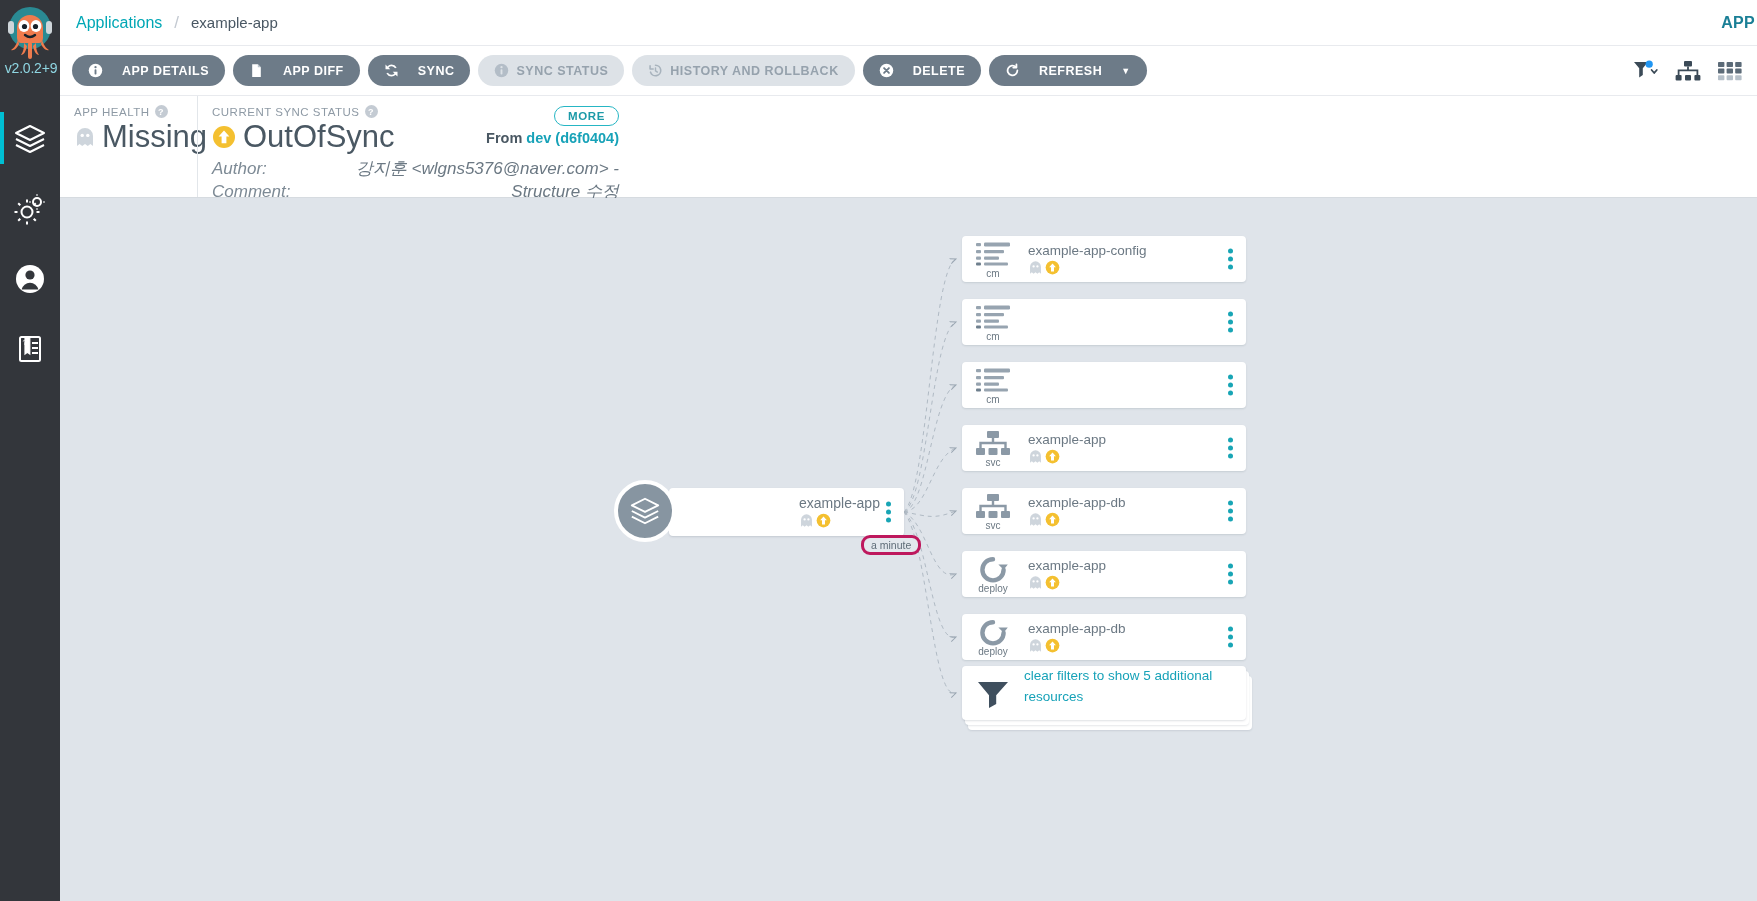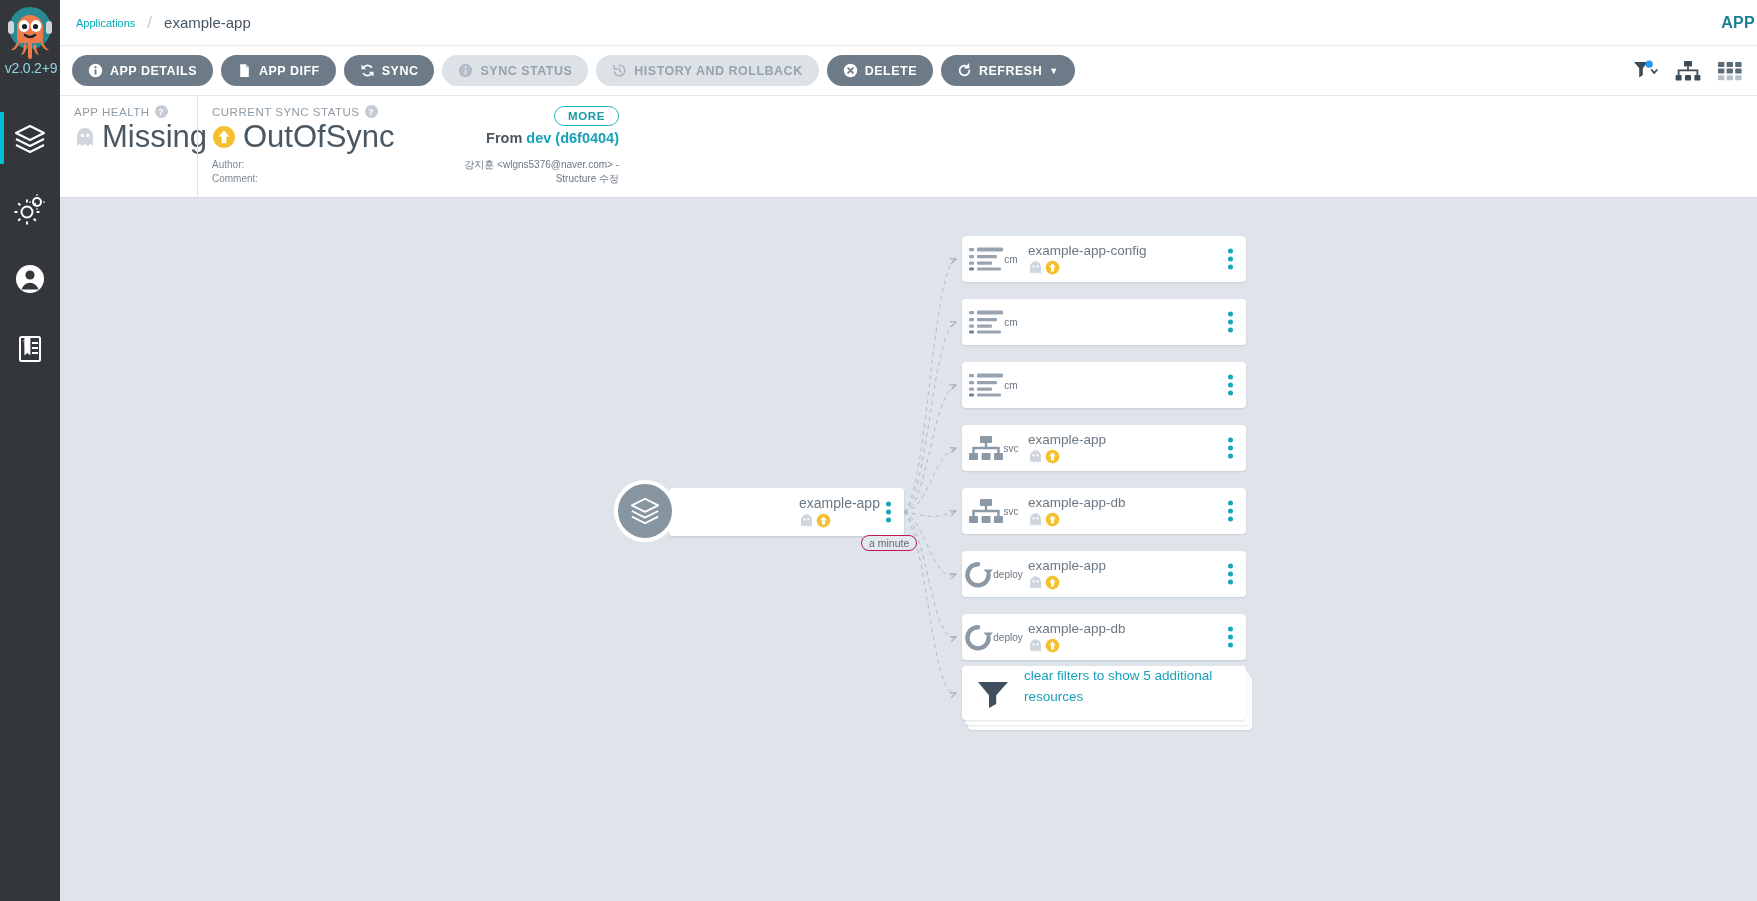"Applications" .bc-link { font-size: 11px -> 16px }
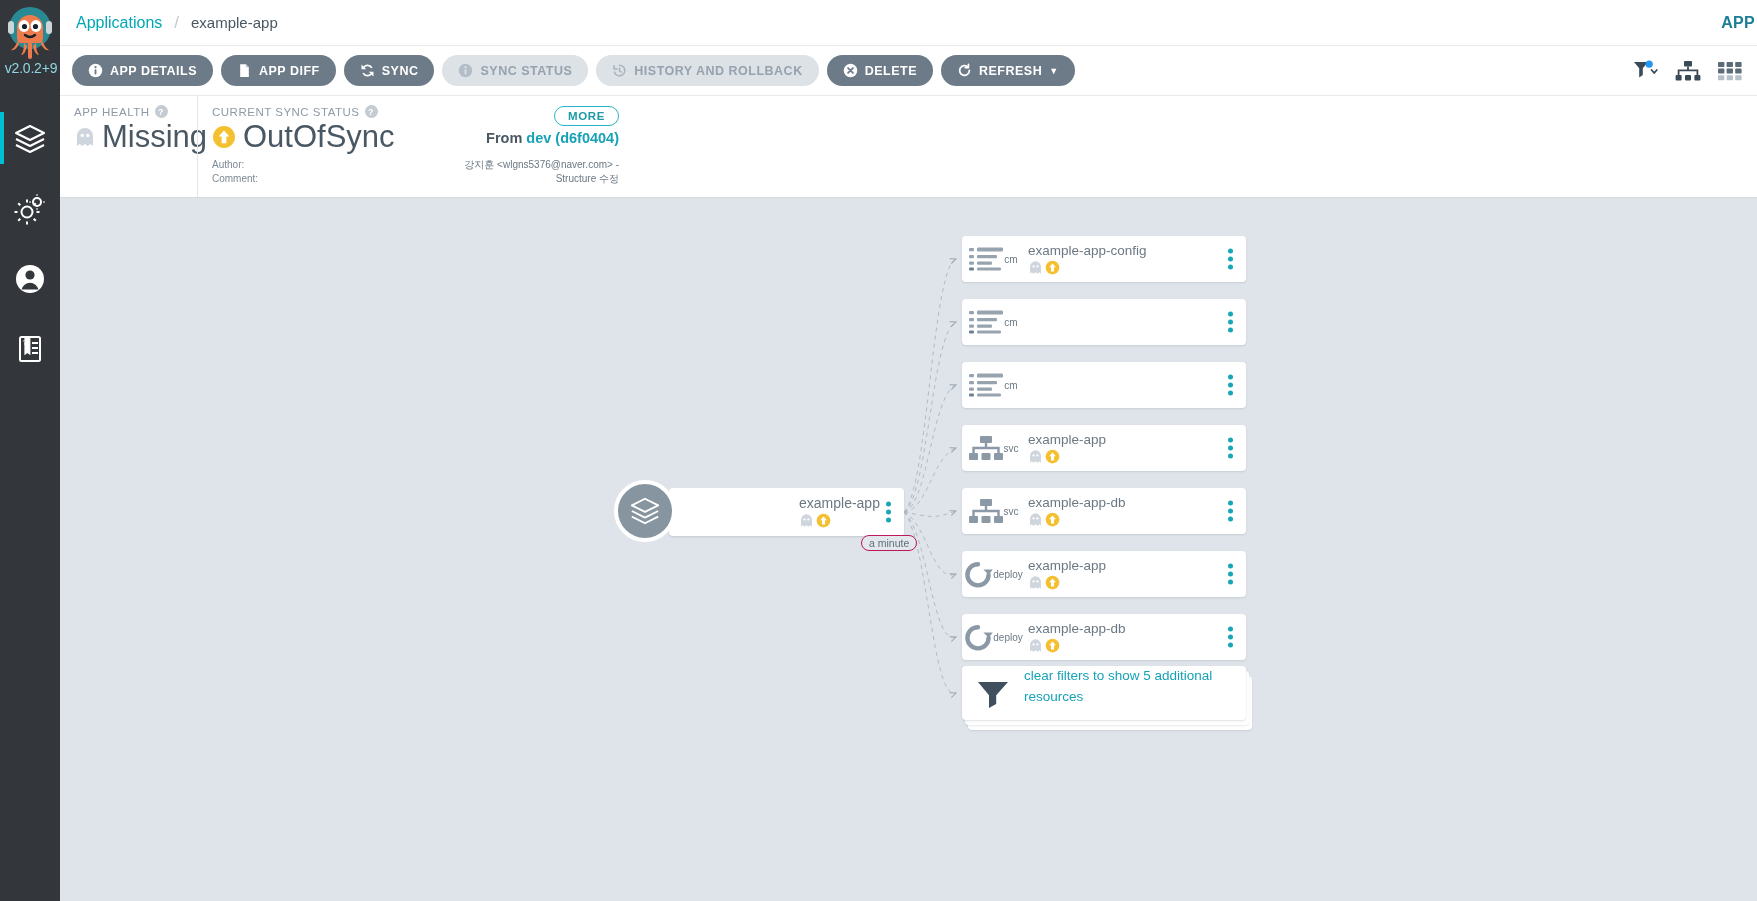"APP DETAILS" .tb-btn.enabled { gap: none -> 12px }
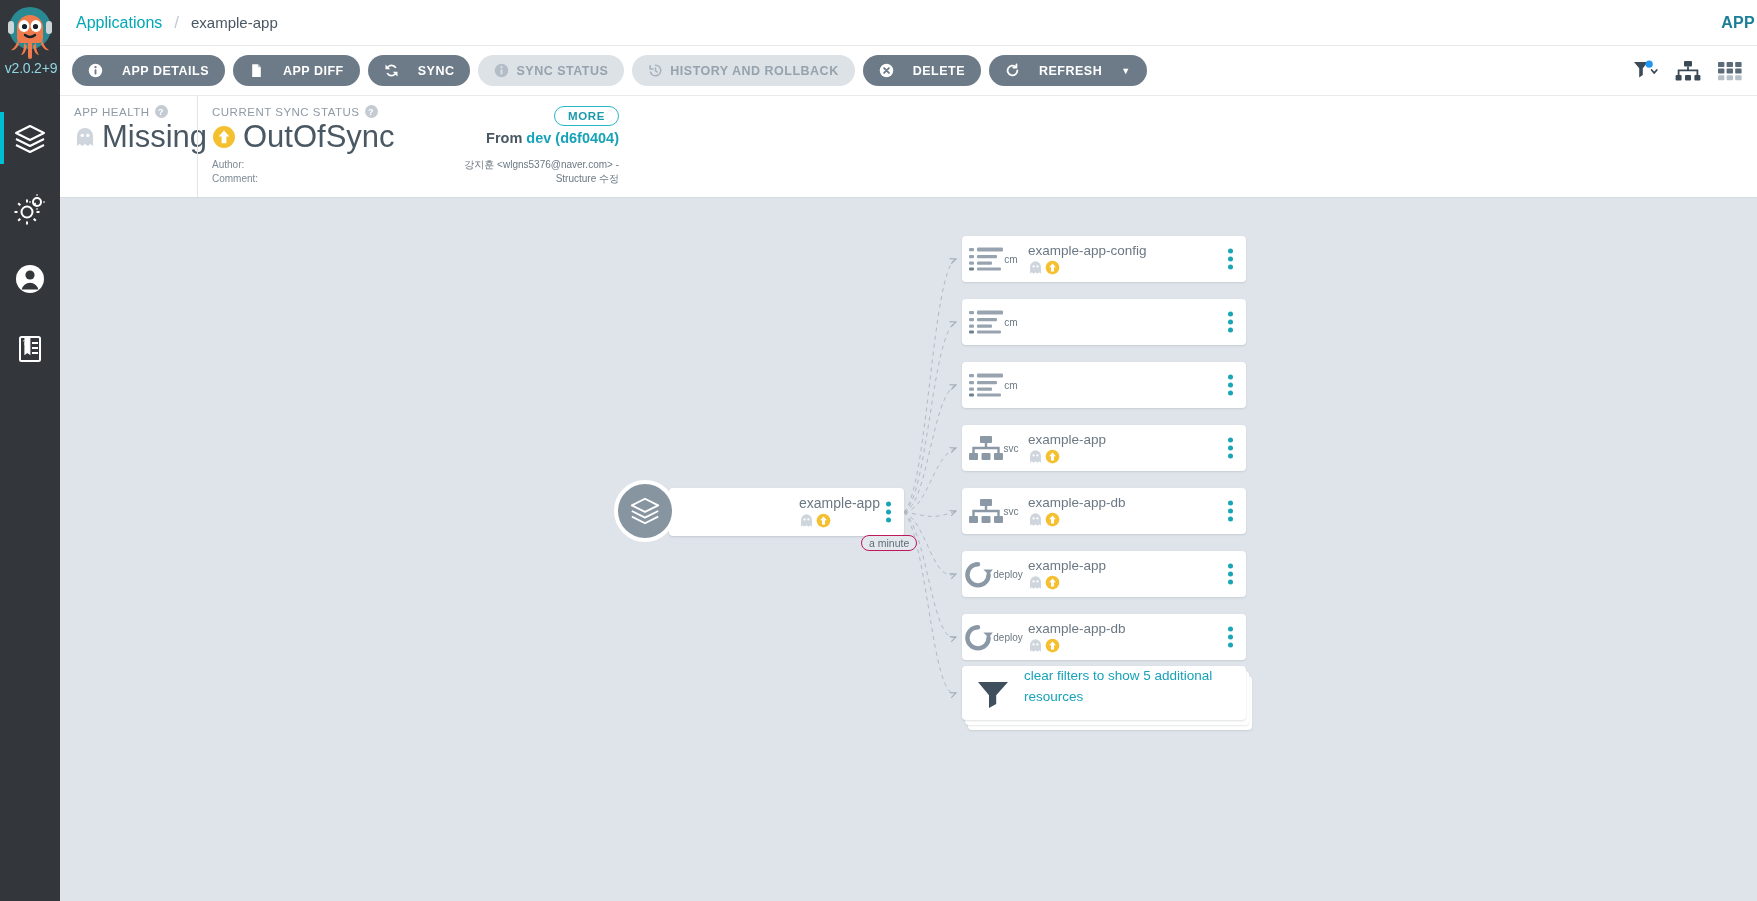"Author:" .meta-rows { font-size: 10px -> 17px; font-style: none -> italic }
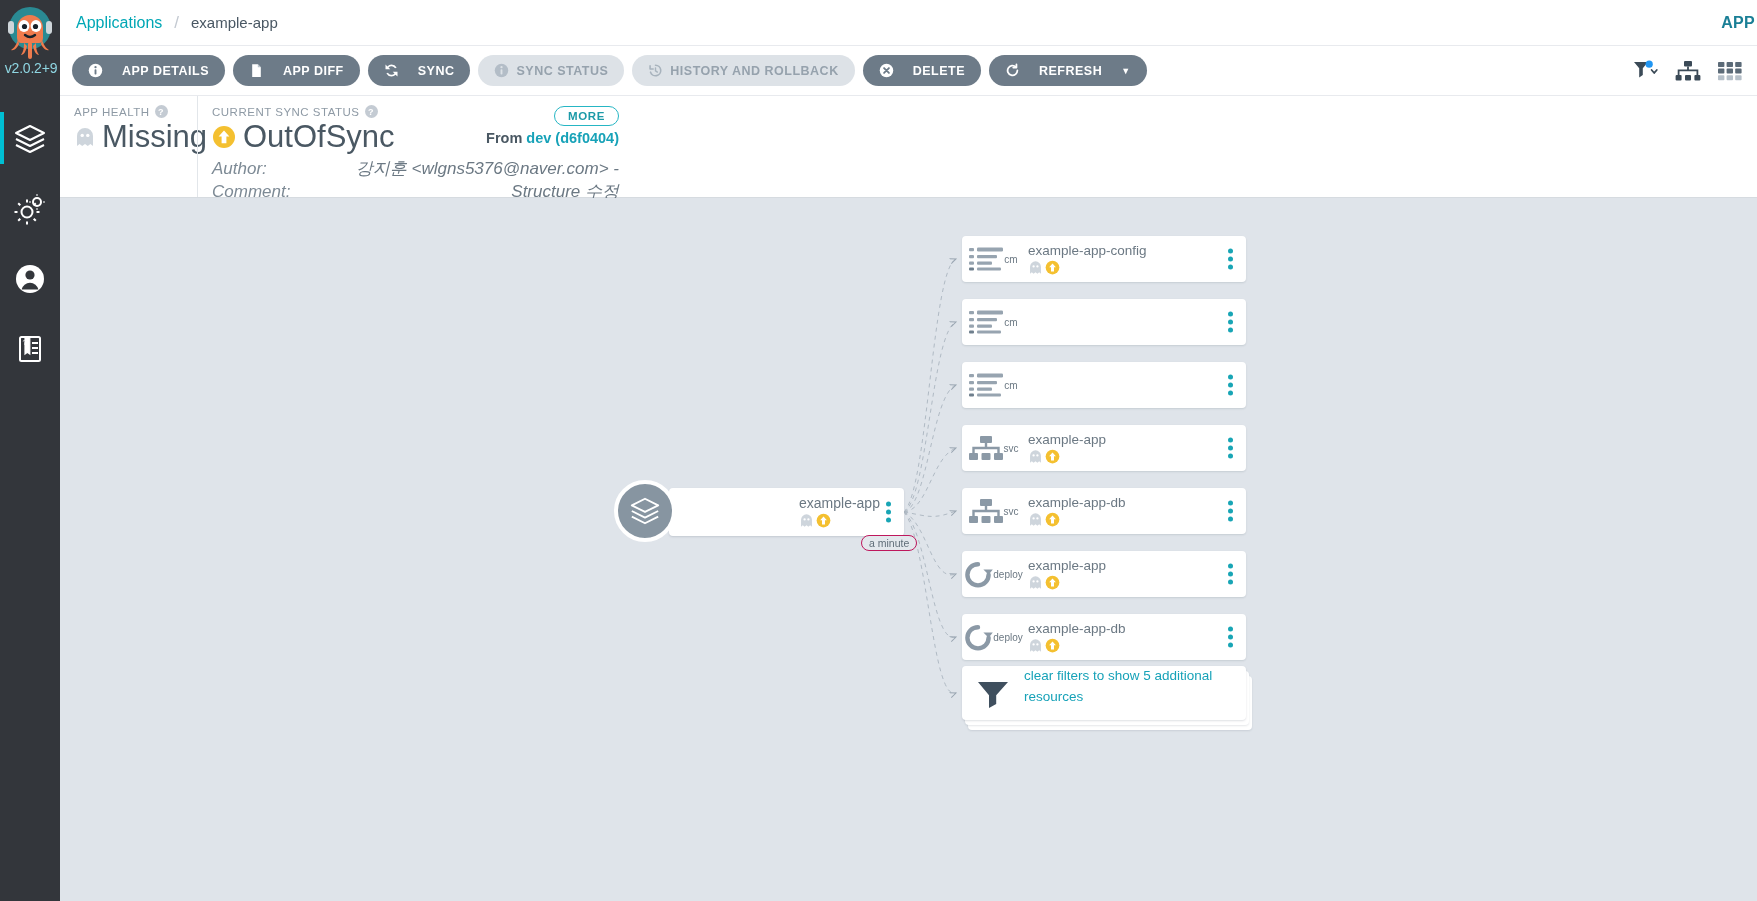"cm" .res-icon-box { flex-direction: none -> column }
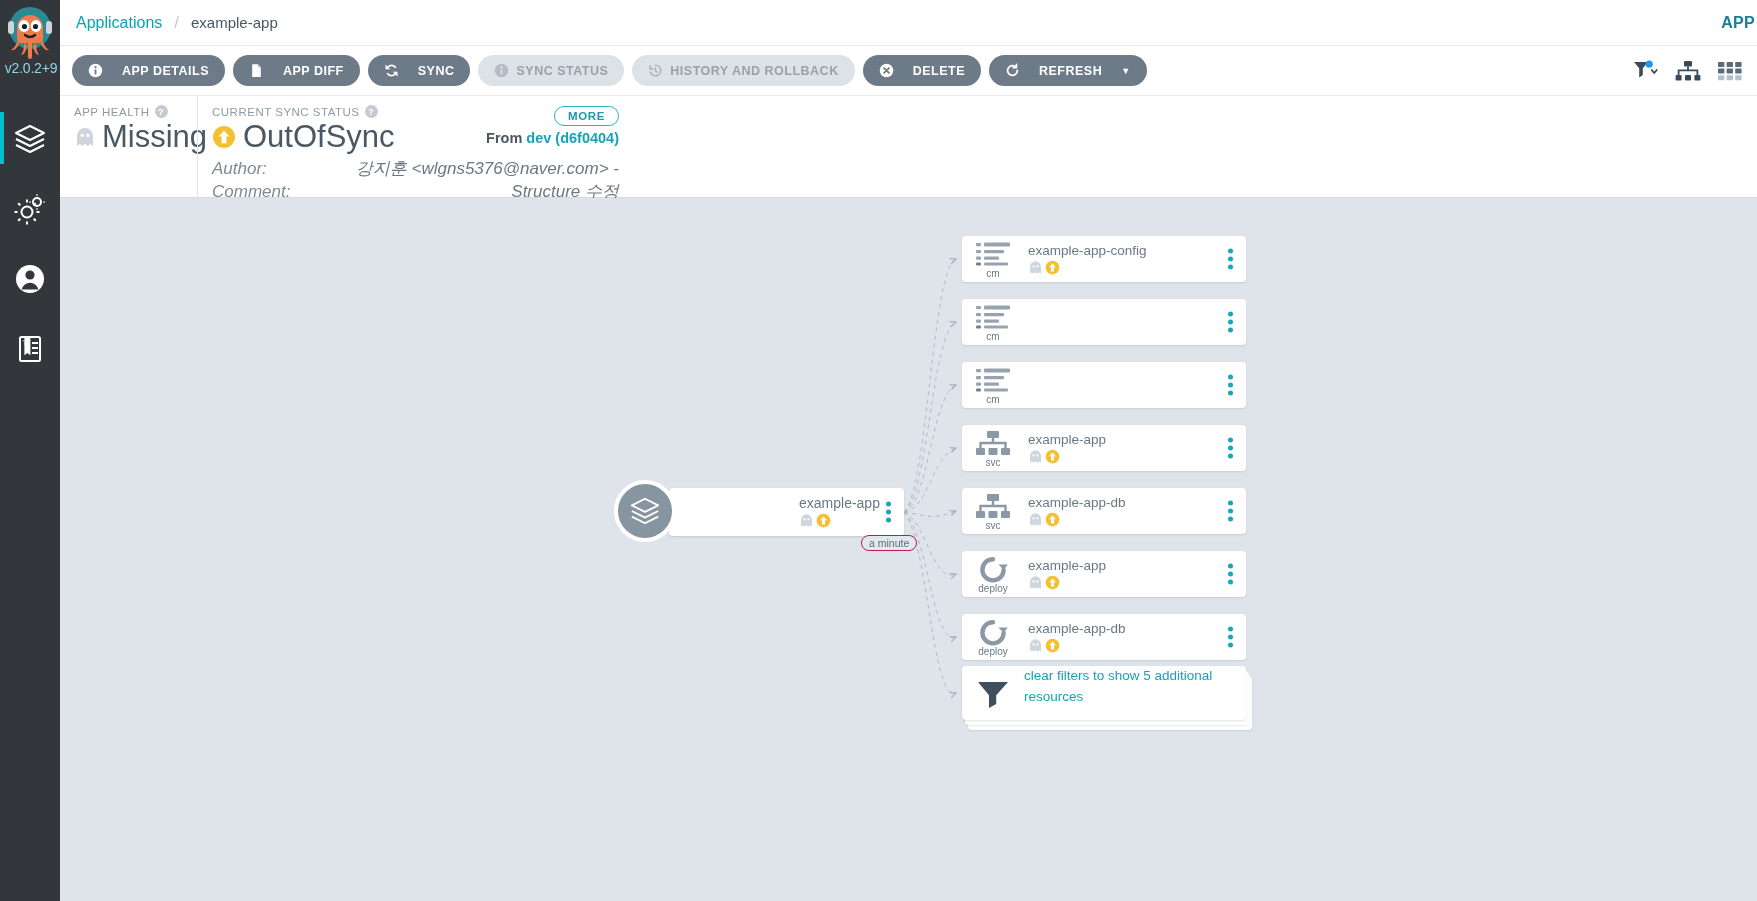"a minute" .time-badge { border: 1px solid #be185d -> 3px solid #be185d }
